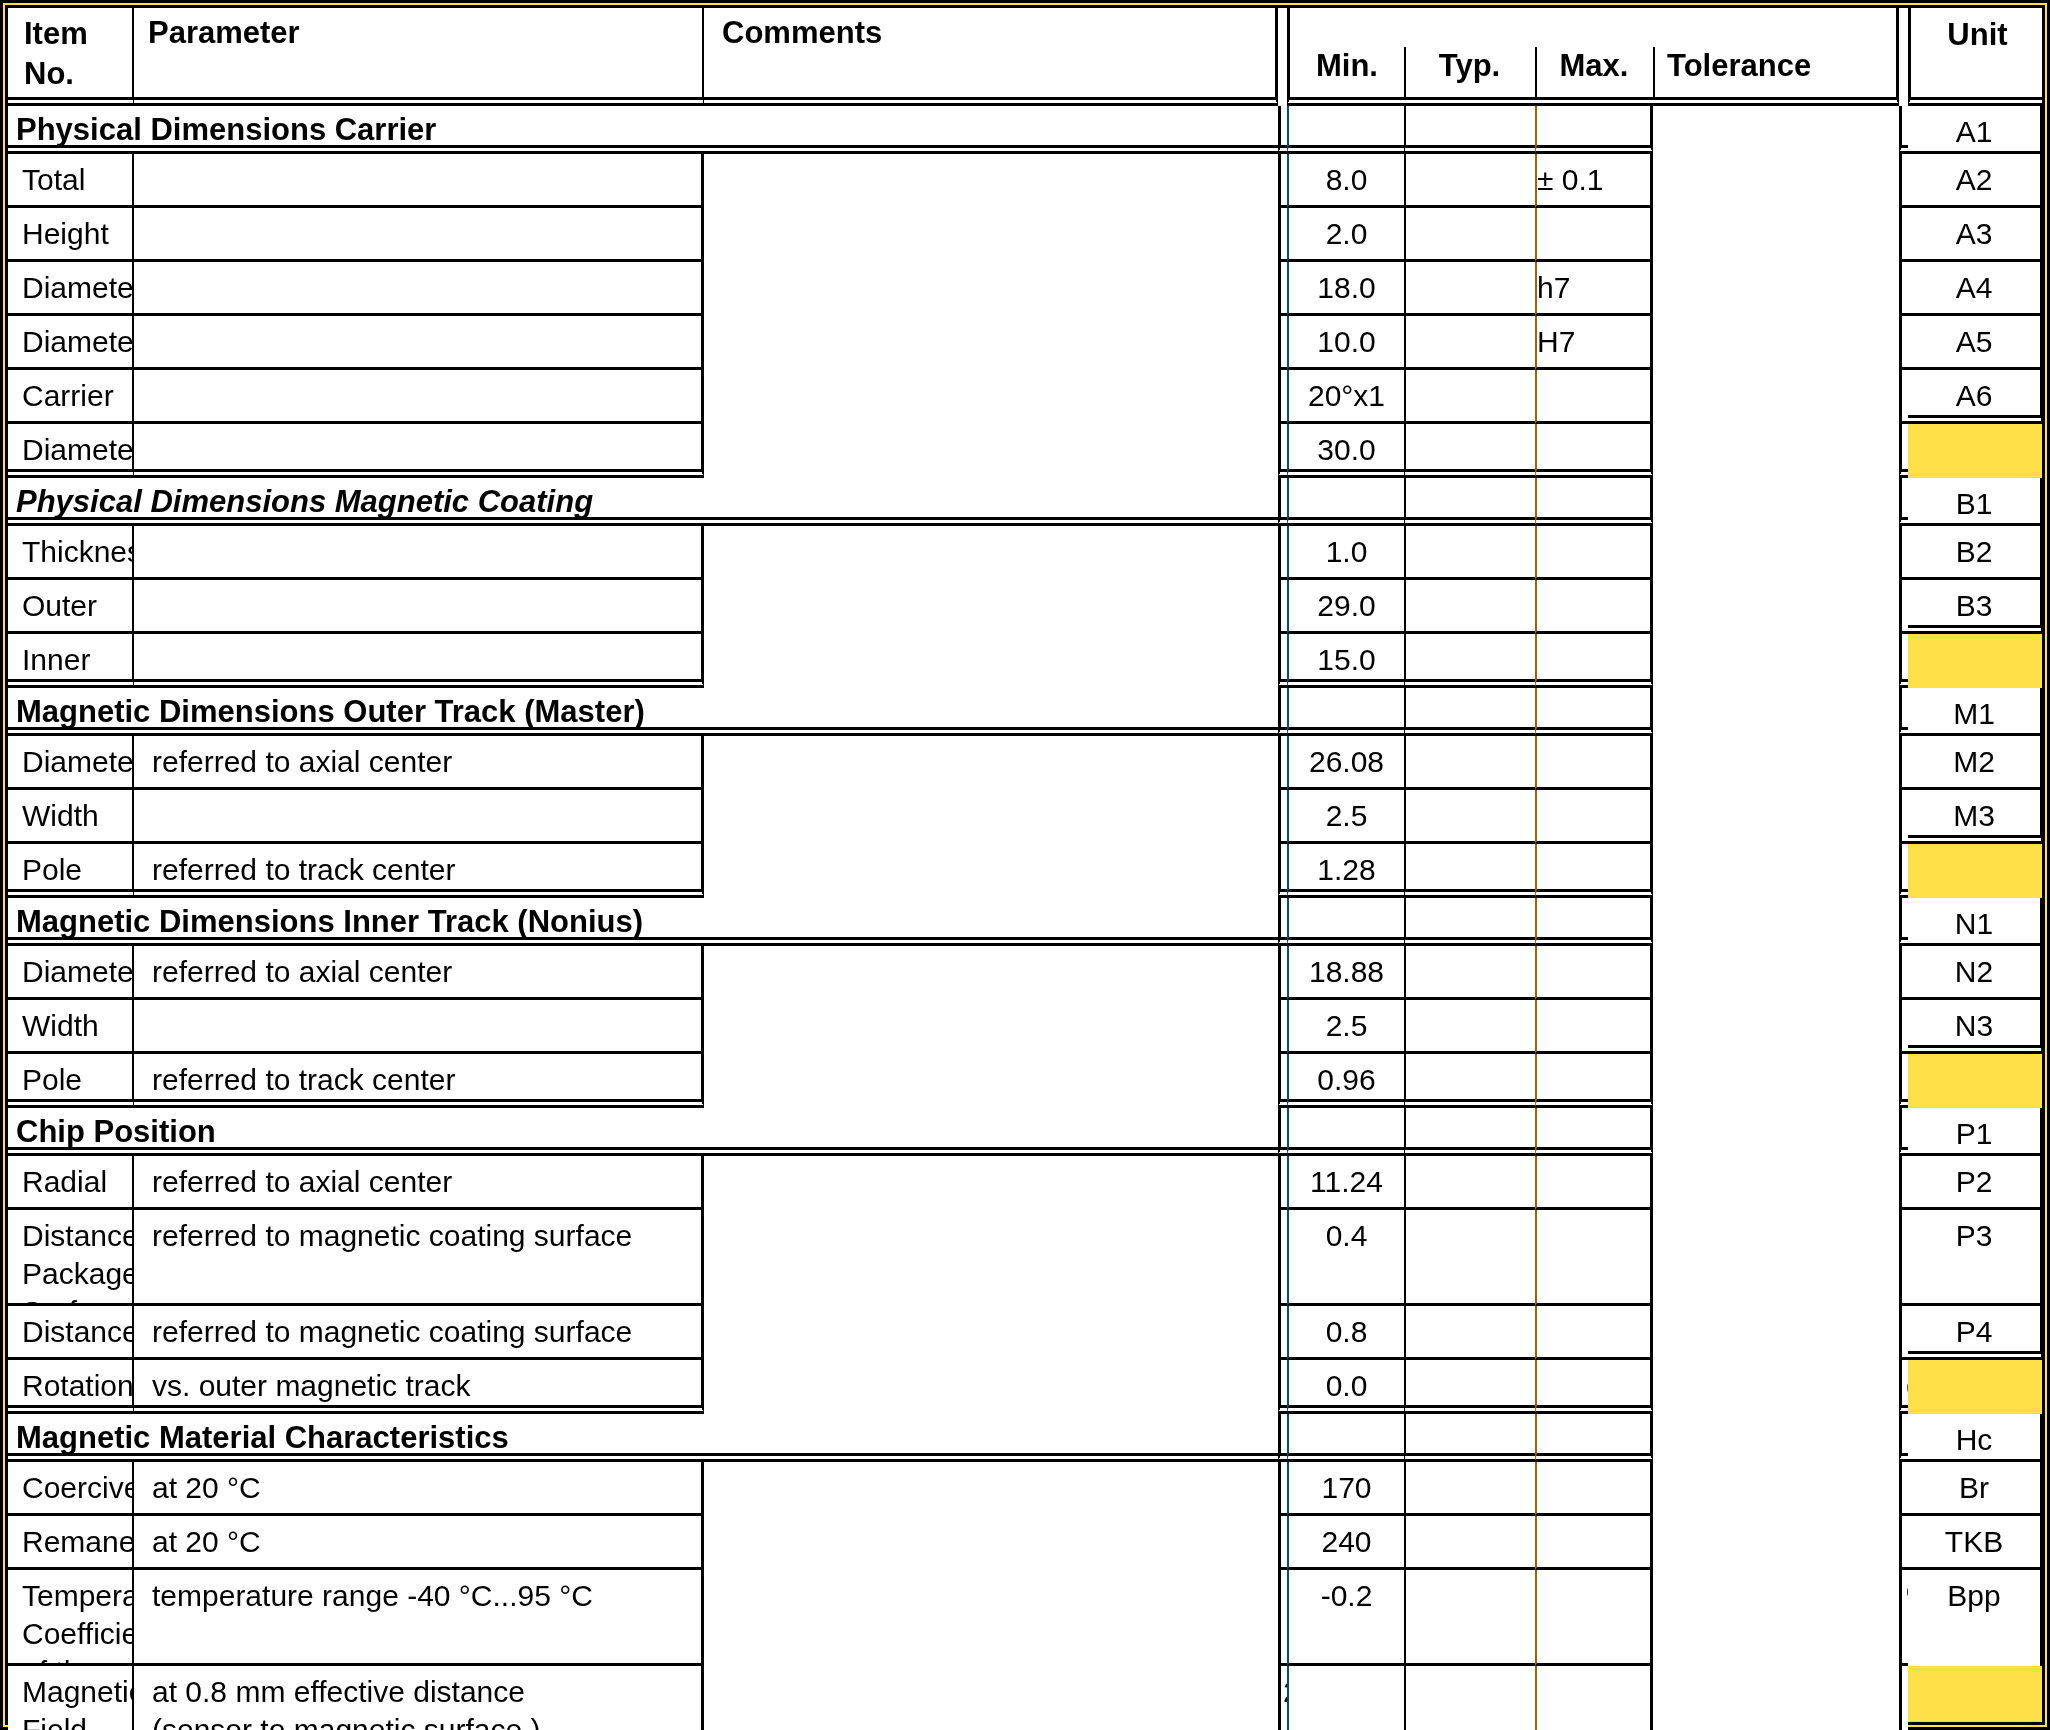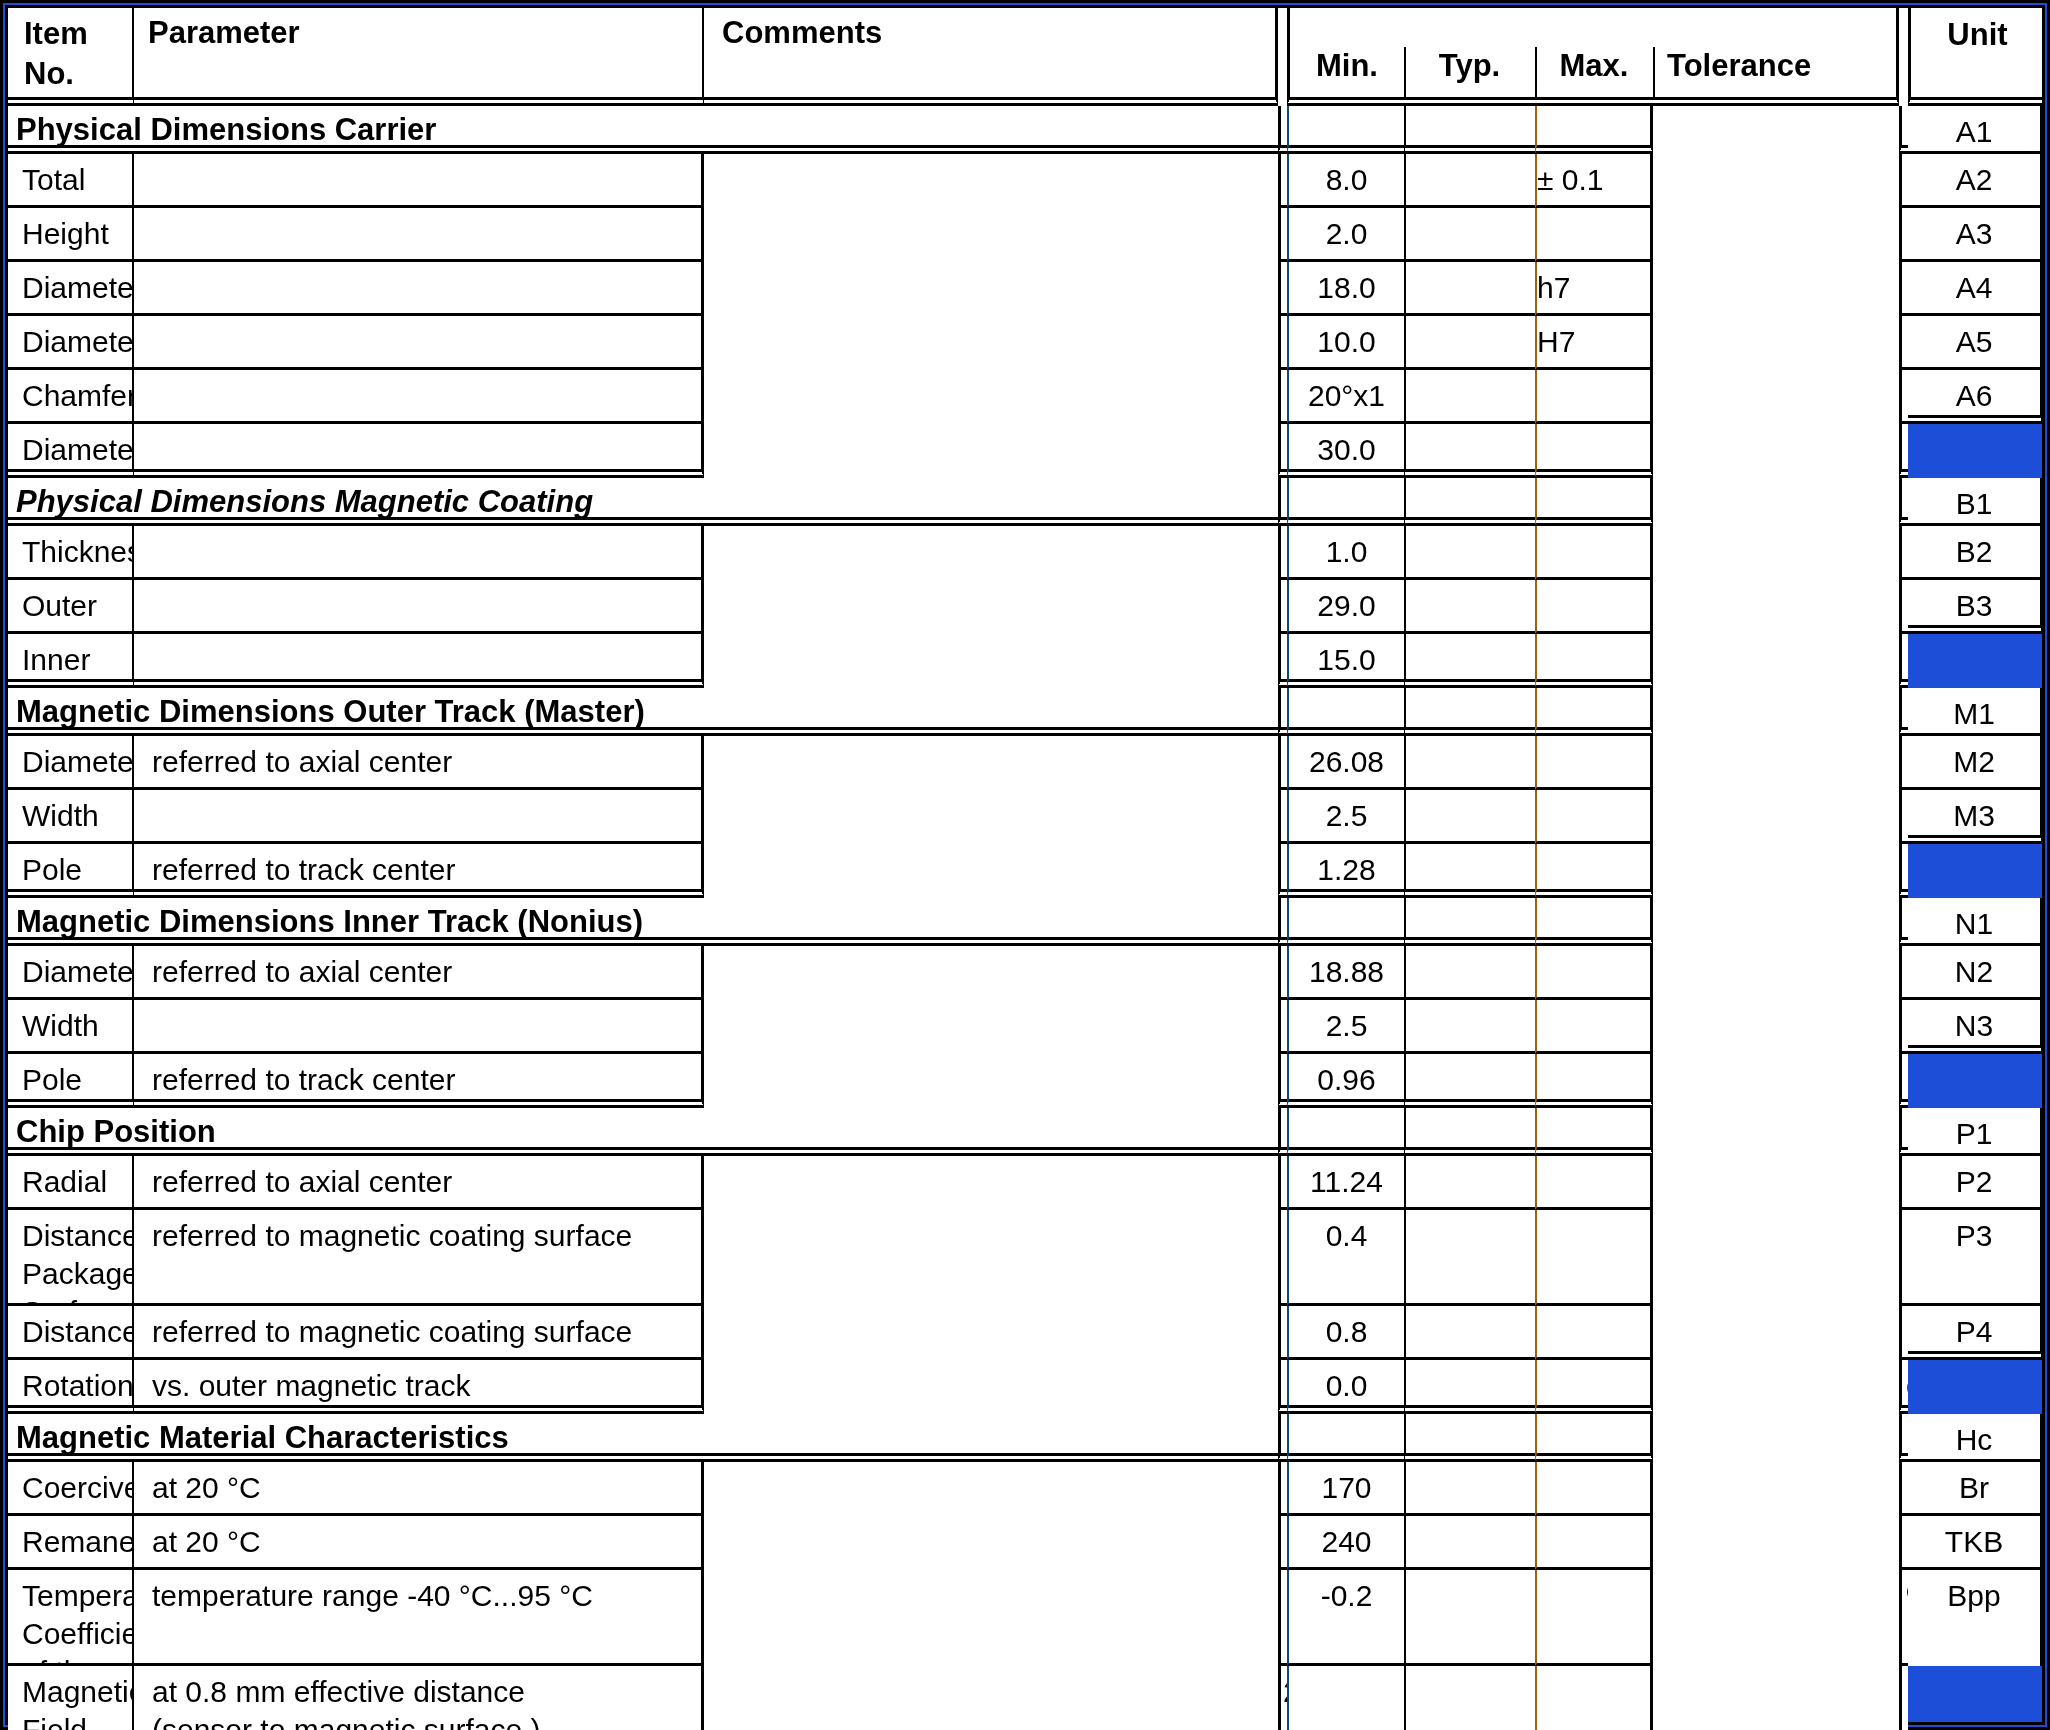"Item" #page { background: #1d4ed8 -> #fde047 }
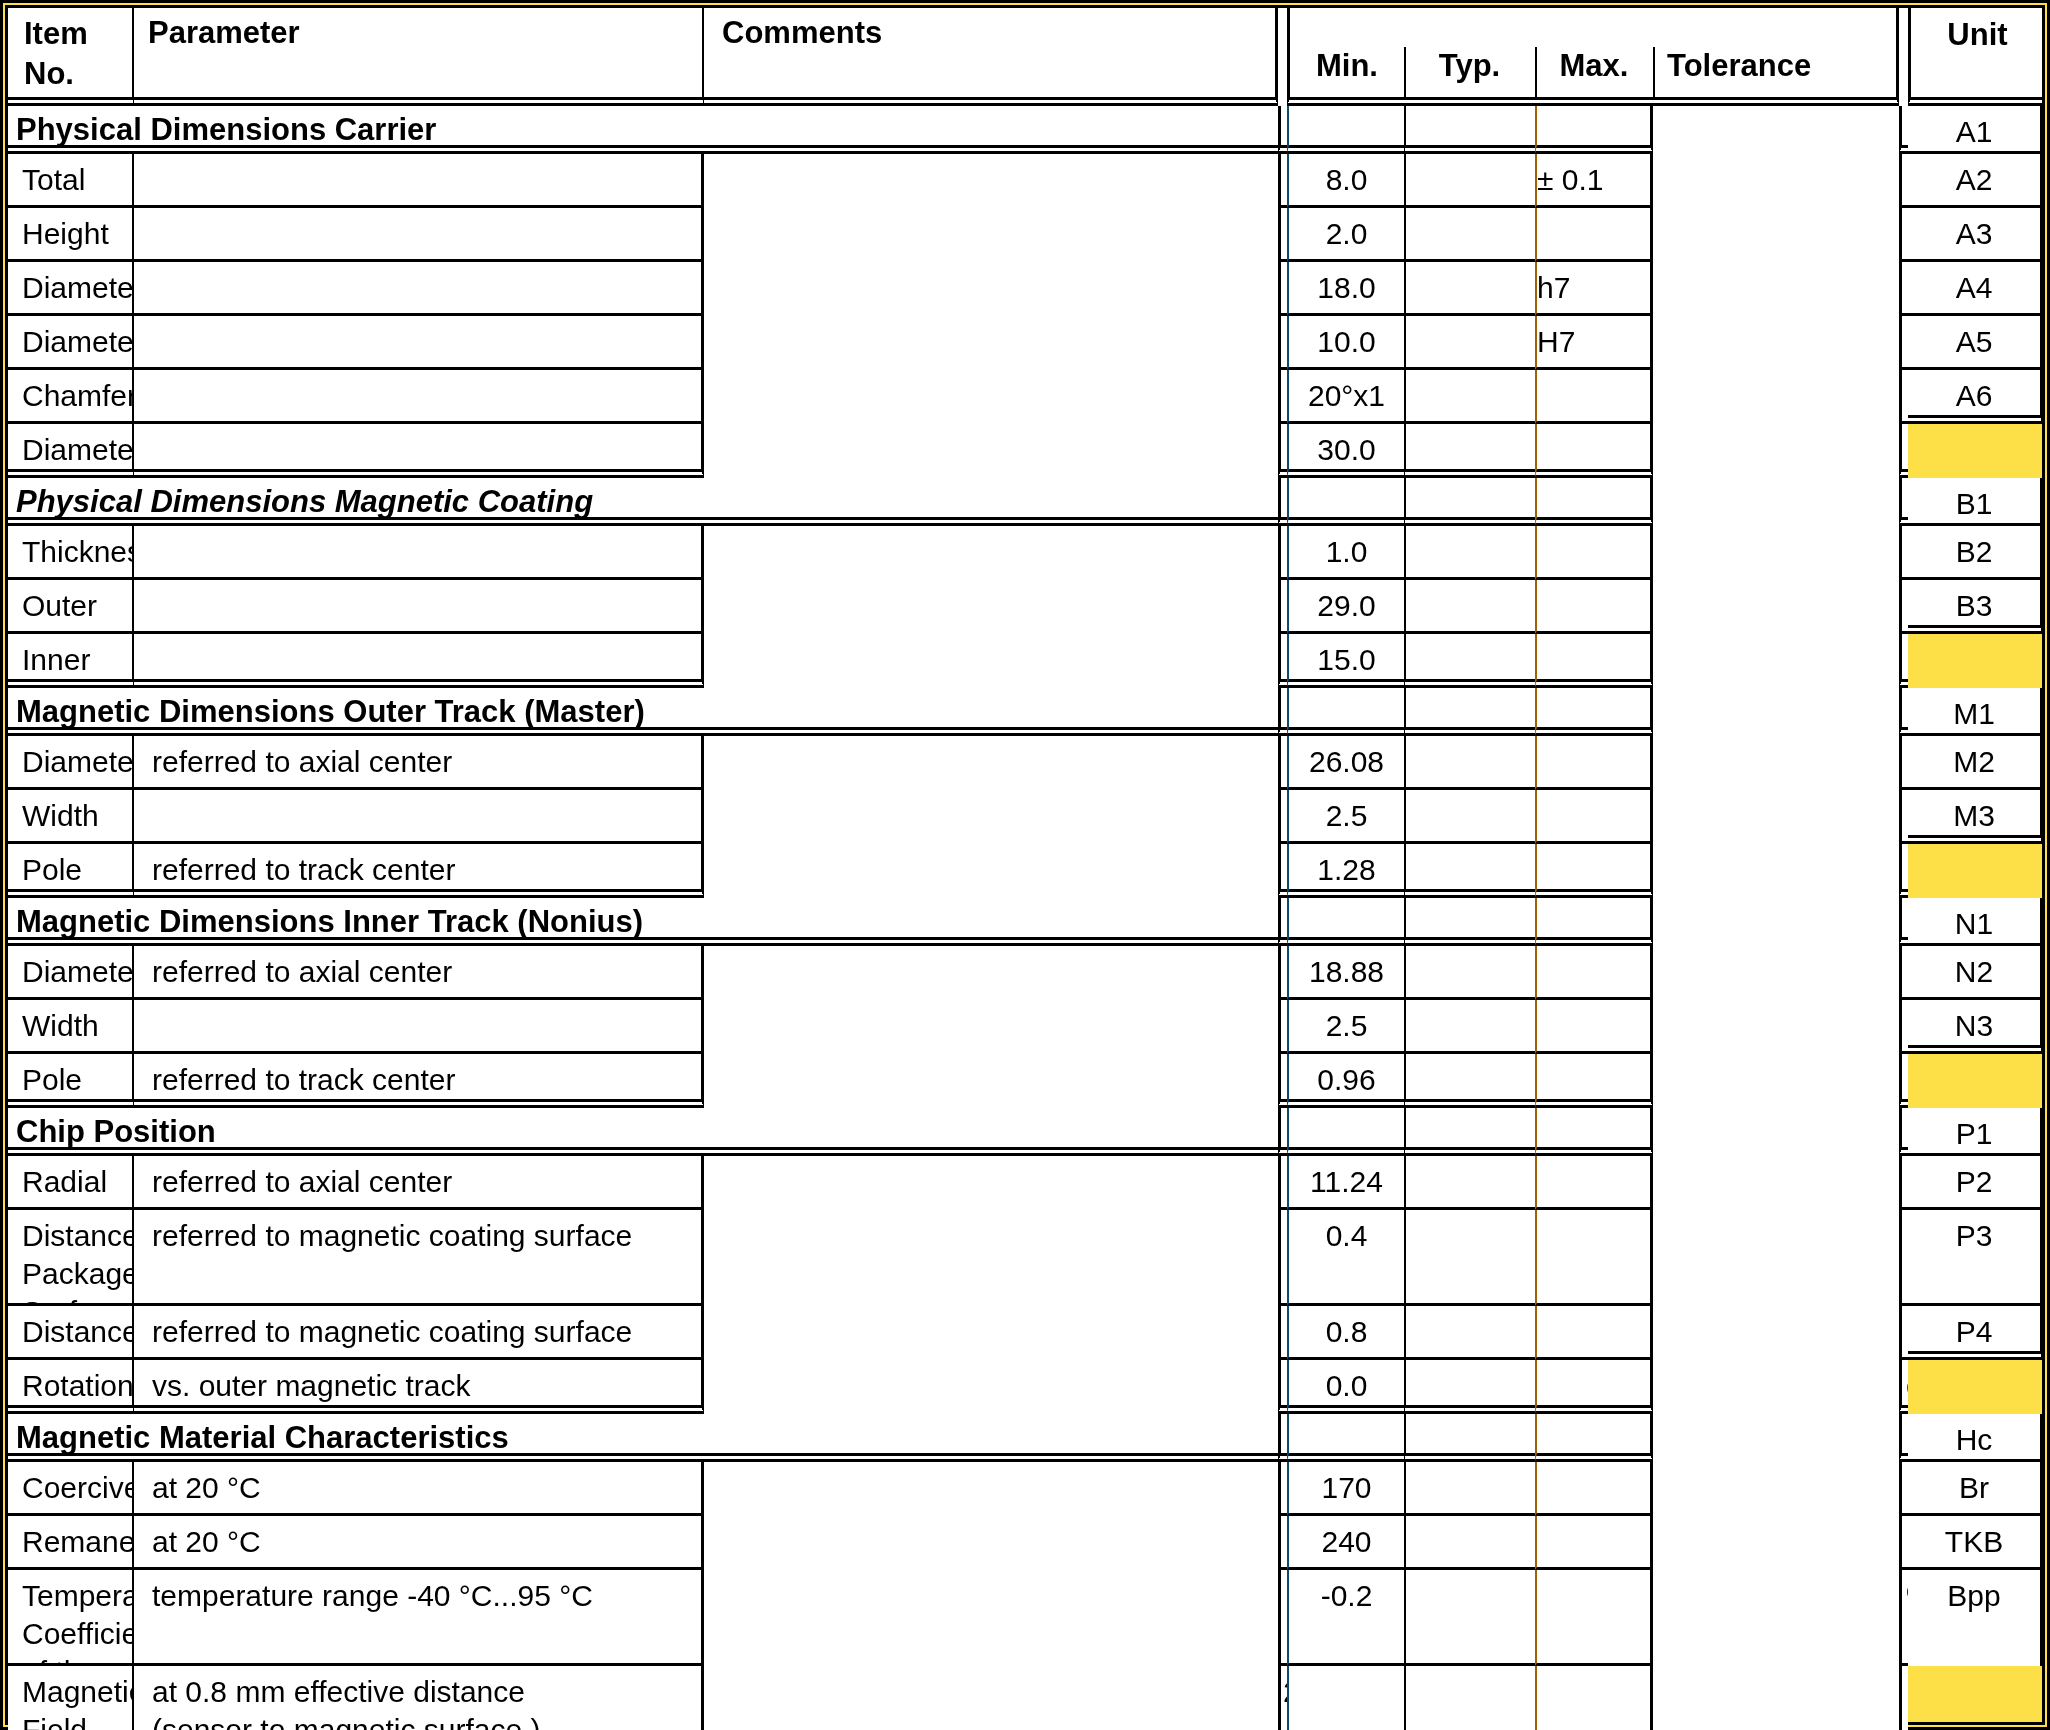"Chamfer" div.cell { text: Chamfer -> Carrier }
